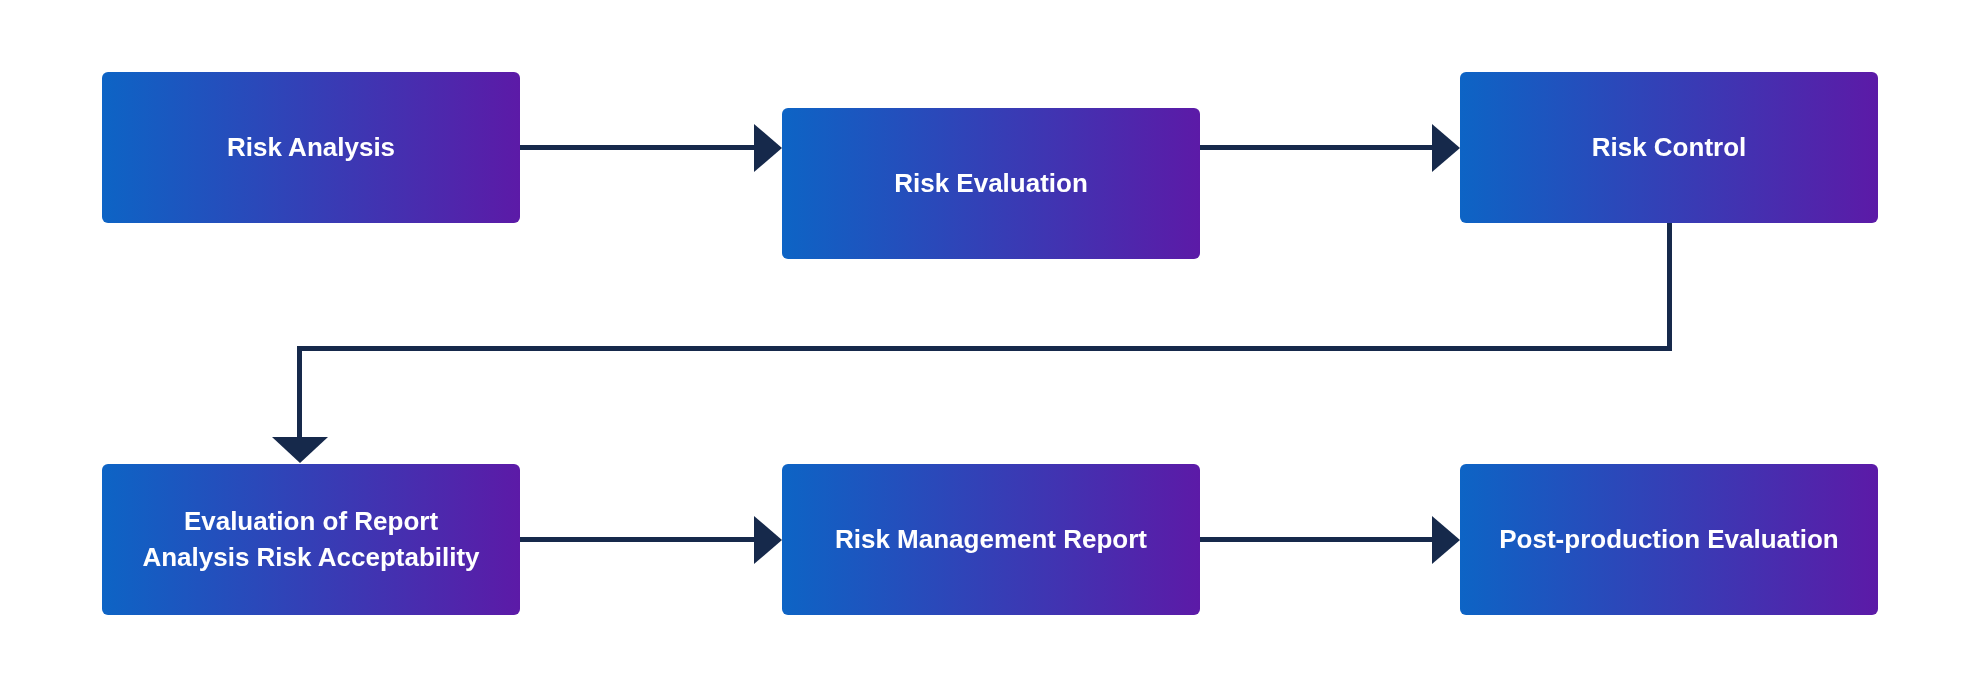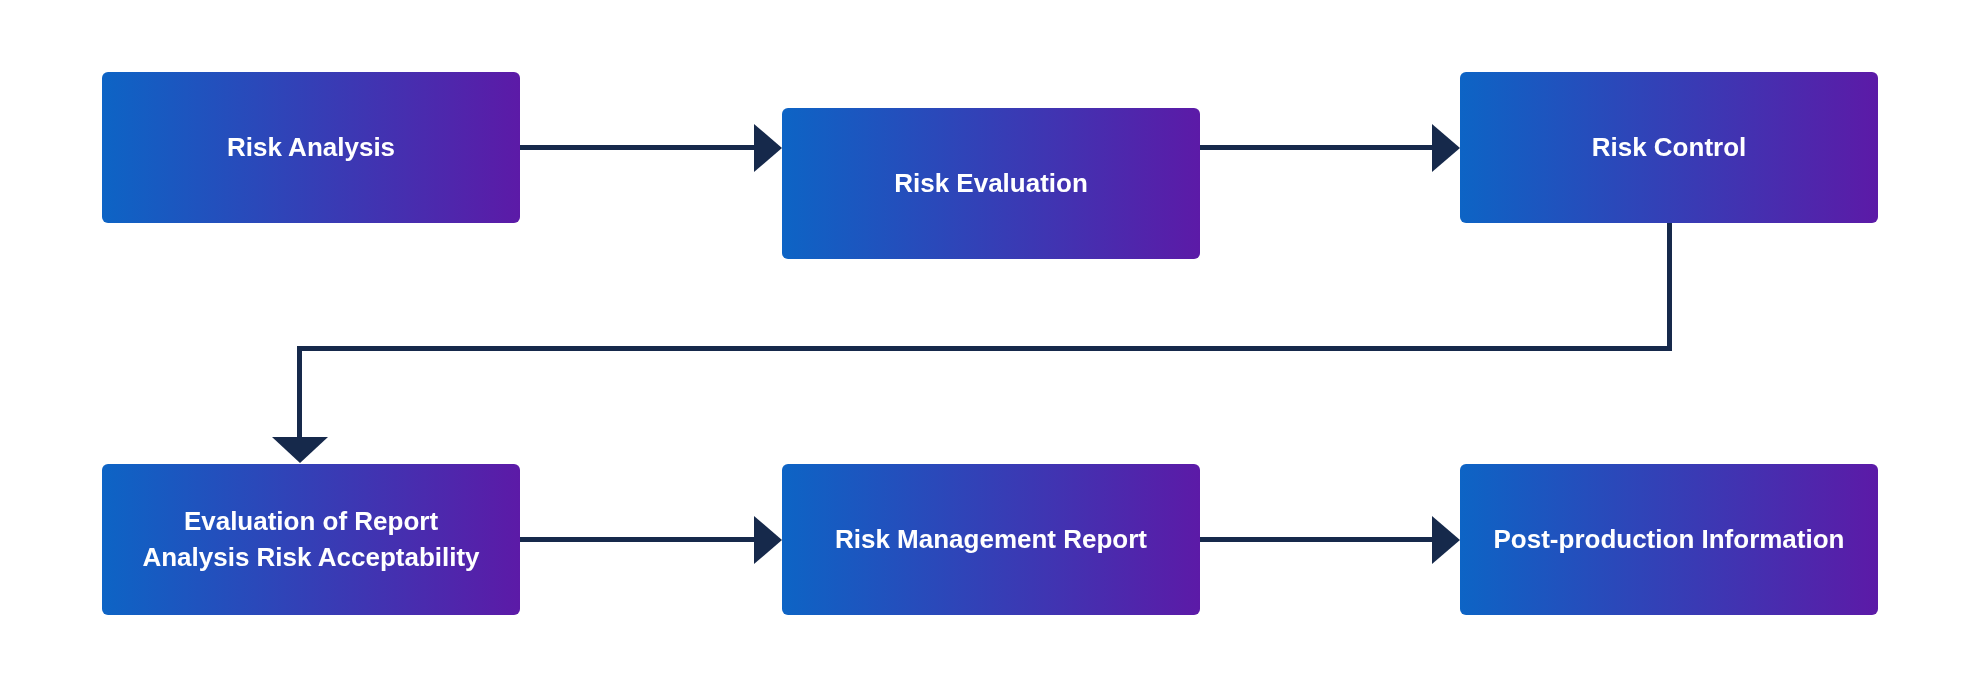"Post-production Information" span.nl { text: Information -> Evaluation }
